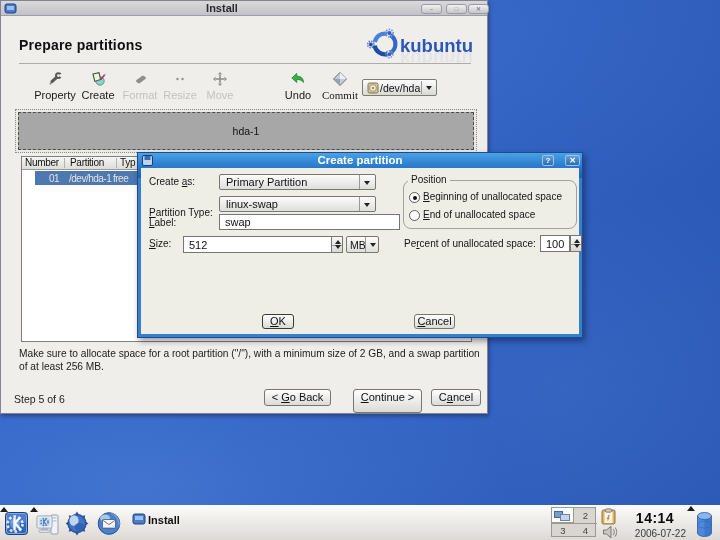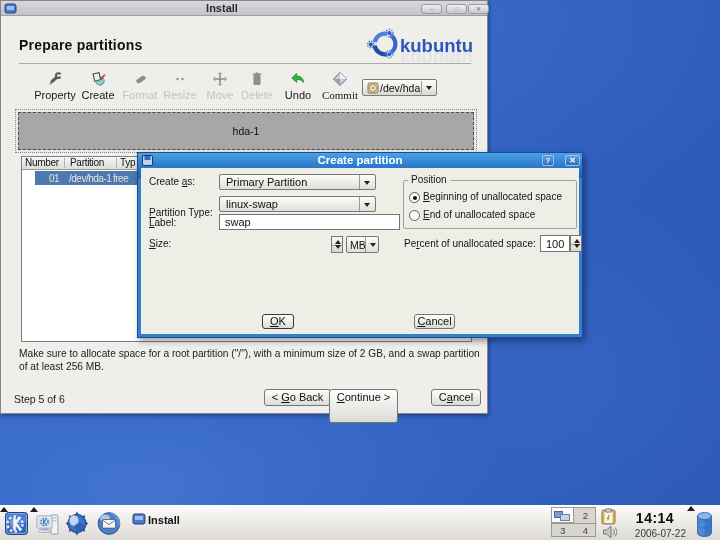"Delete" div.titem { html: <div> <svg> <g> <rect></rect> <rect></rect> <rect></rect> </g> </svg> <div>Delete</div> </div> -> none }
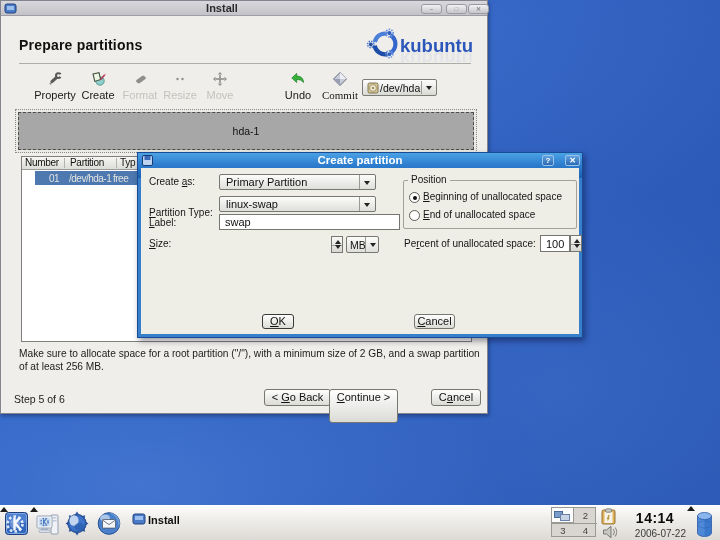"Position" #grp { border-radius: 2px -> 8px }
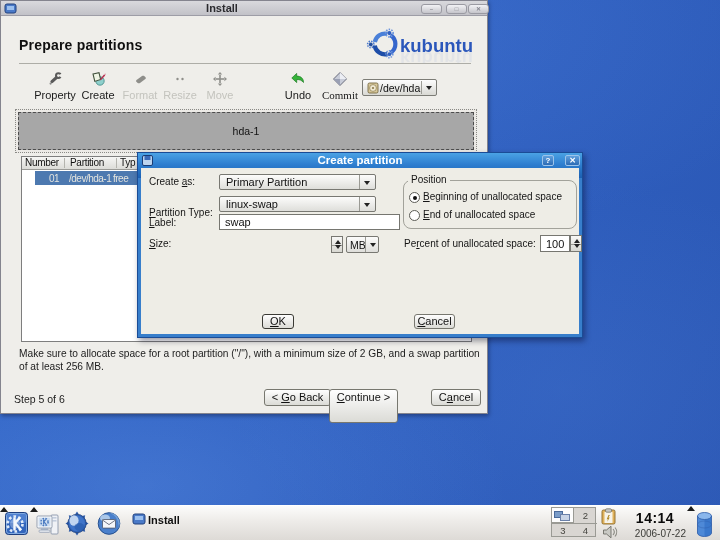"512" div.tfield { html: none -> <div> <span>512</span> </div> }
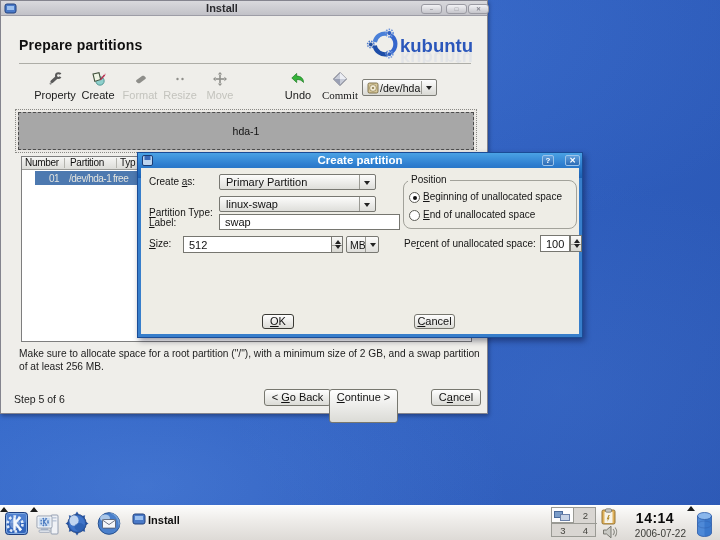"Continue >" div.pbtn { height: 34px -> 24px; left: 328px -> 352px }
